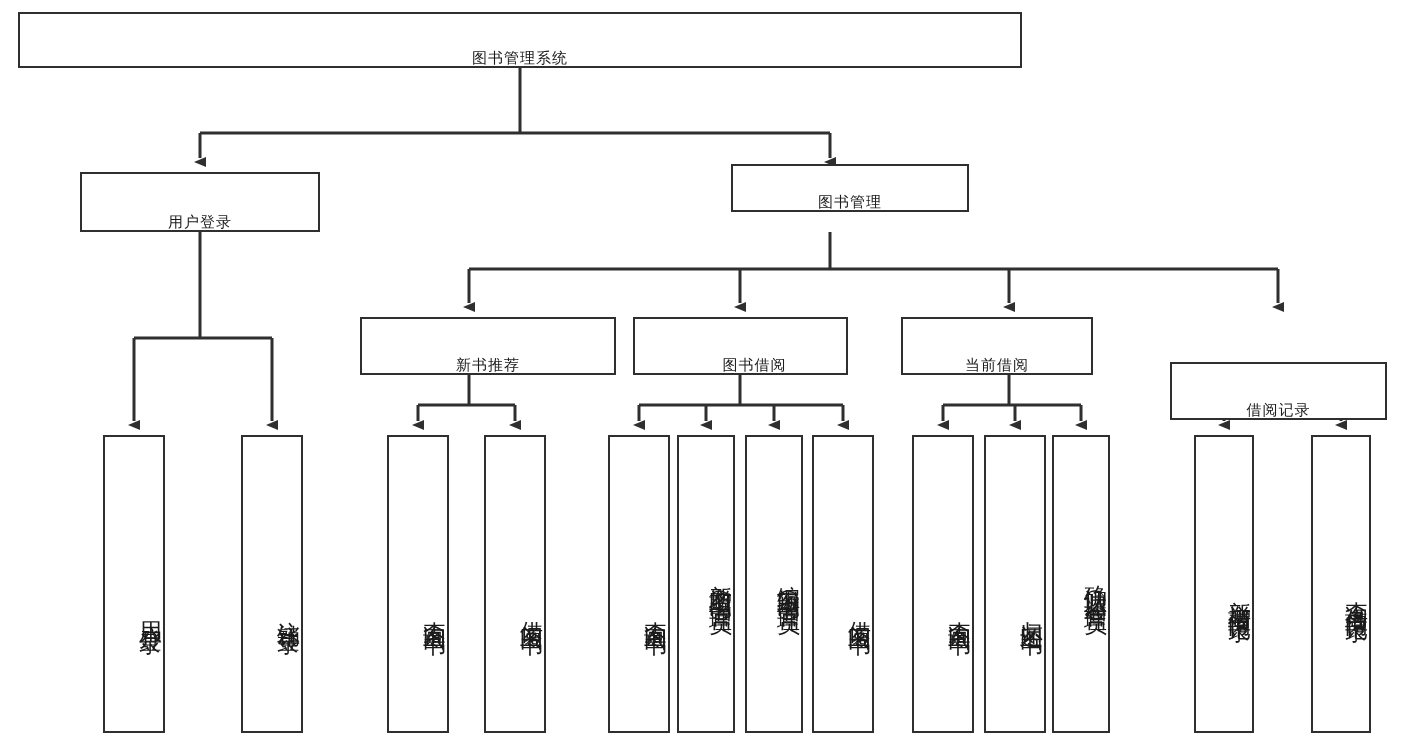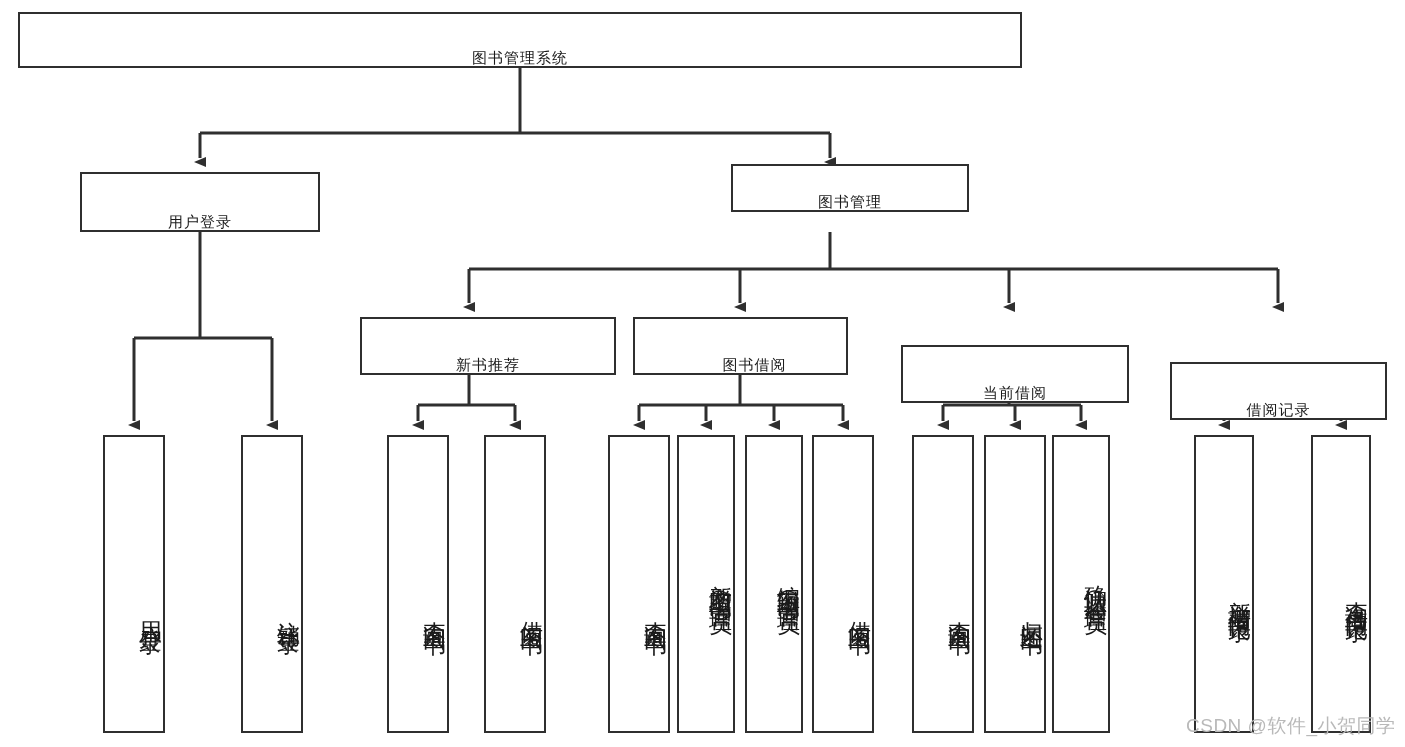"当前借阅" div.node { margin-top: 28px -> none; width: 228px -> 192px }
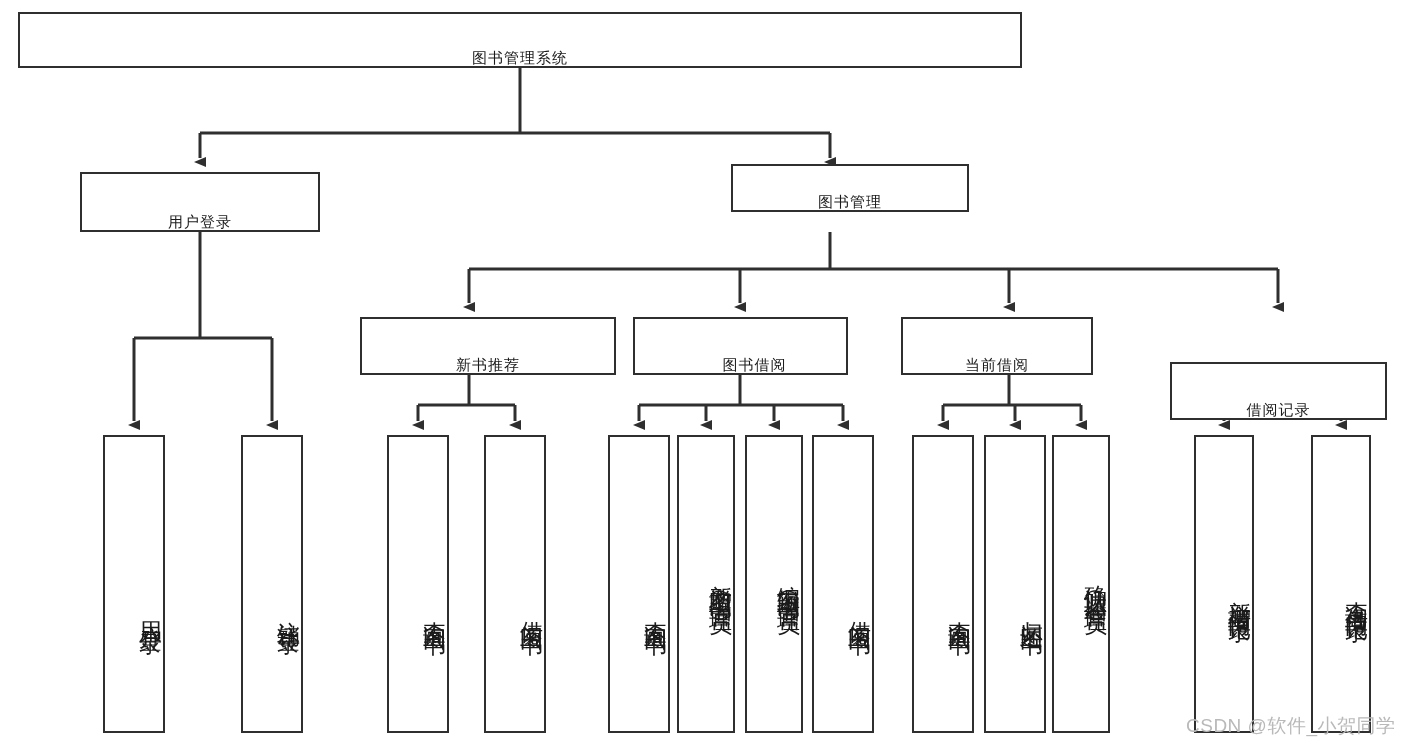"CSDN @软件_小贺同学" div.watermark { html: <div>CSDN @软件_小贺同学</div> -> none }
